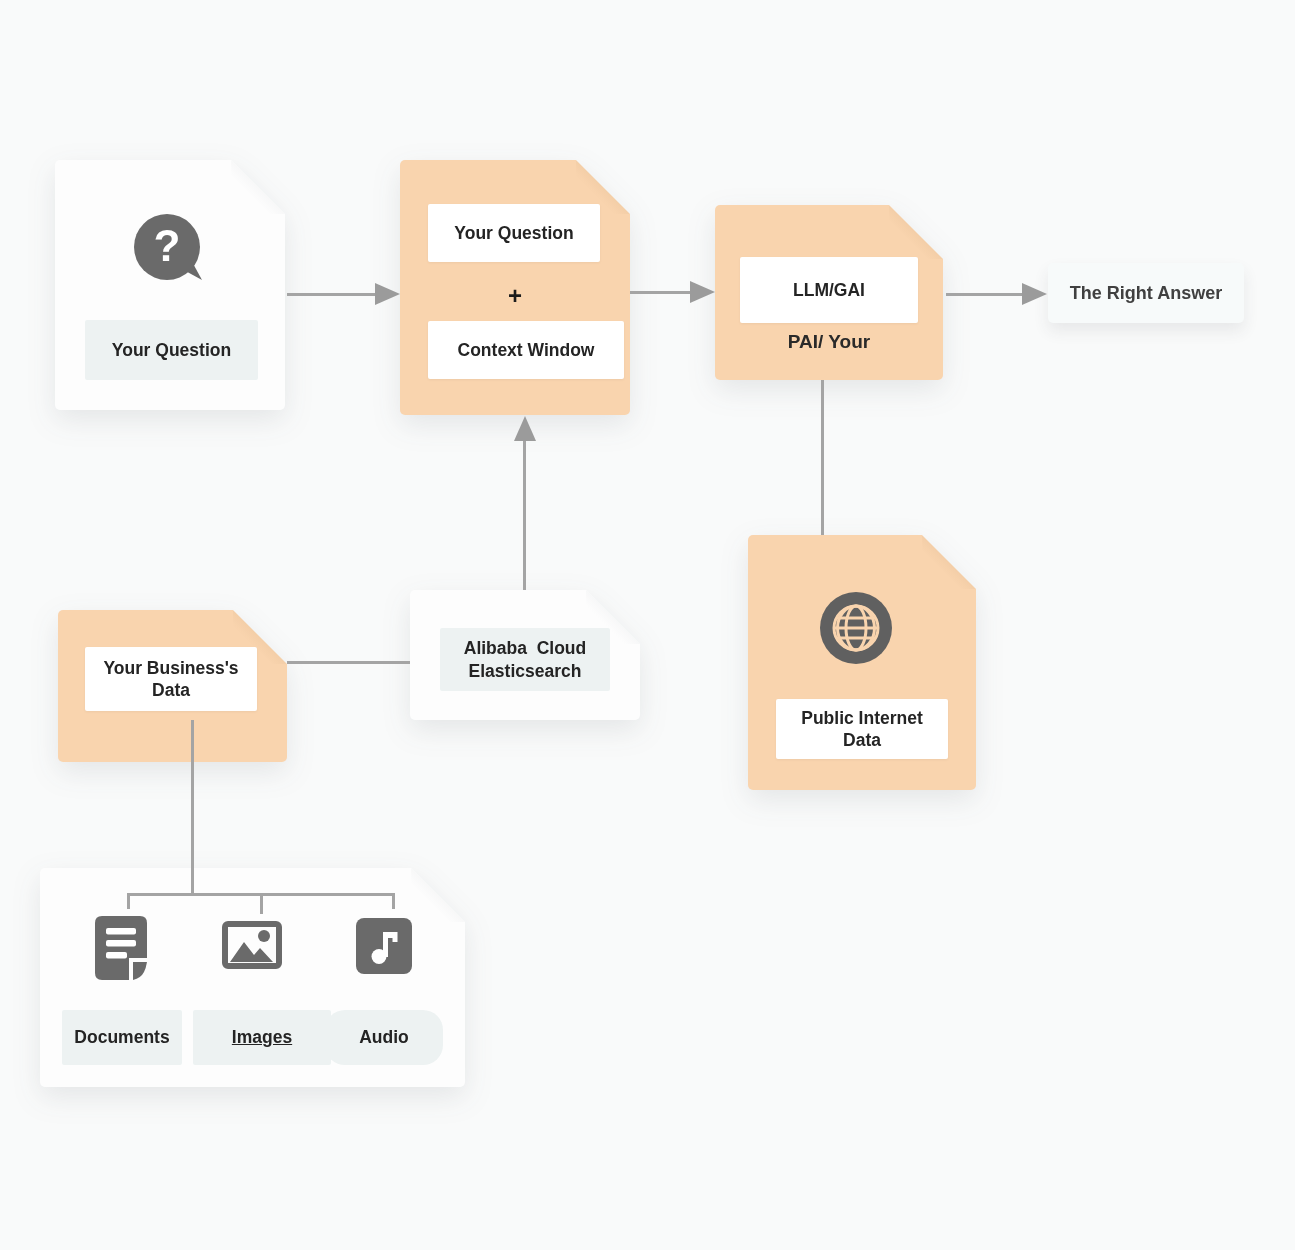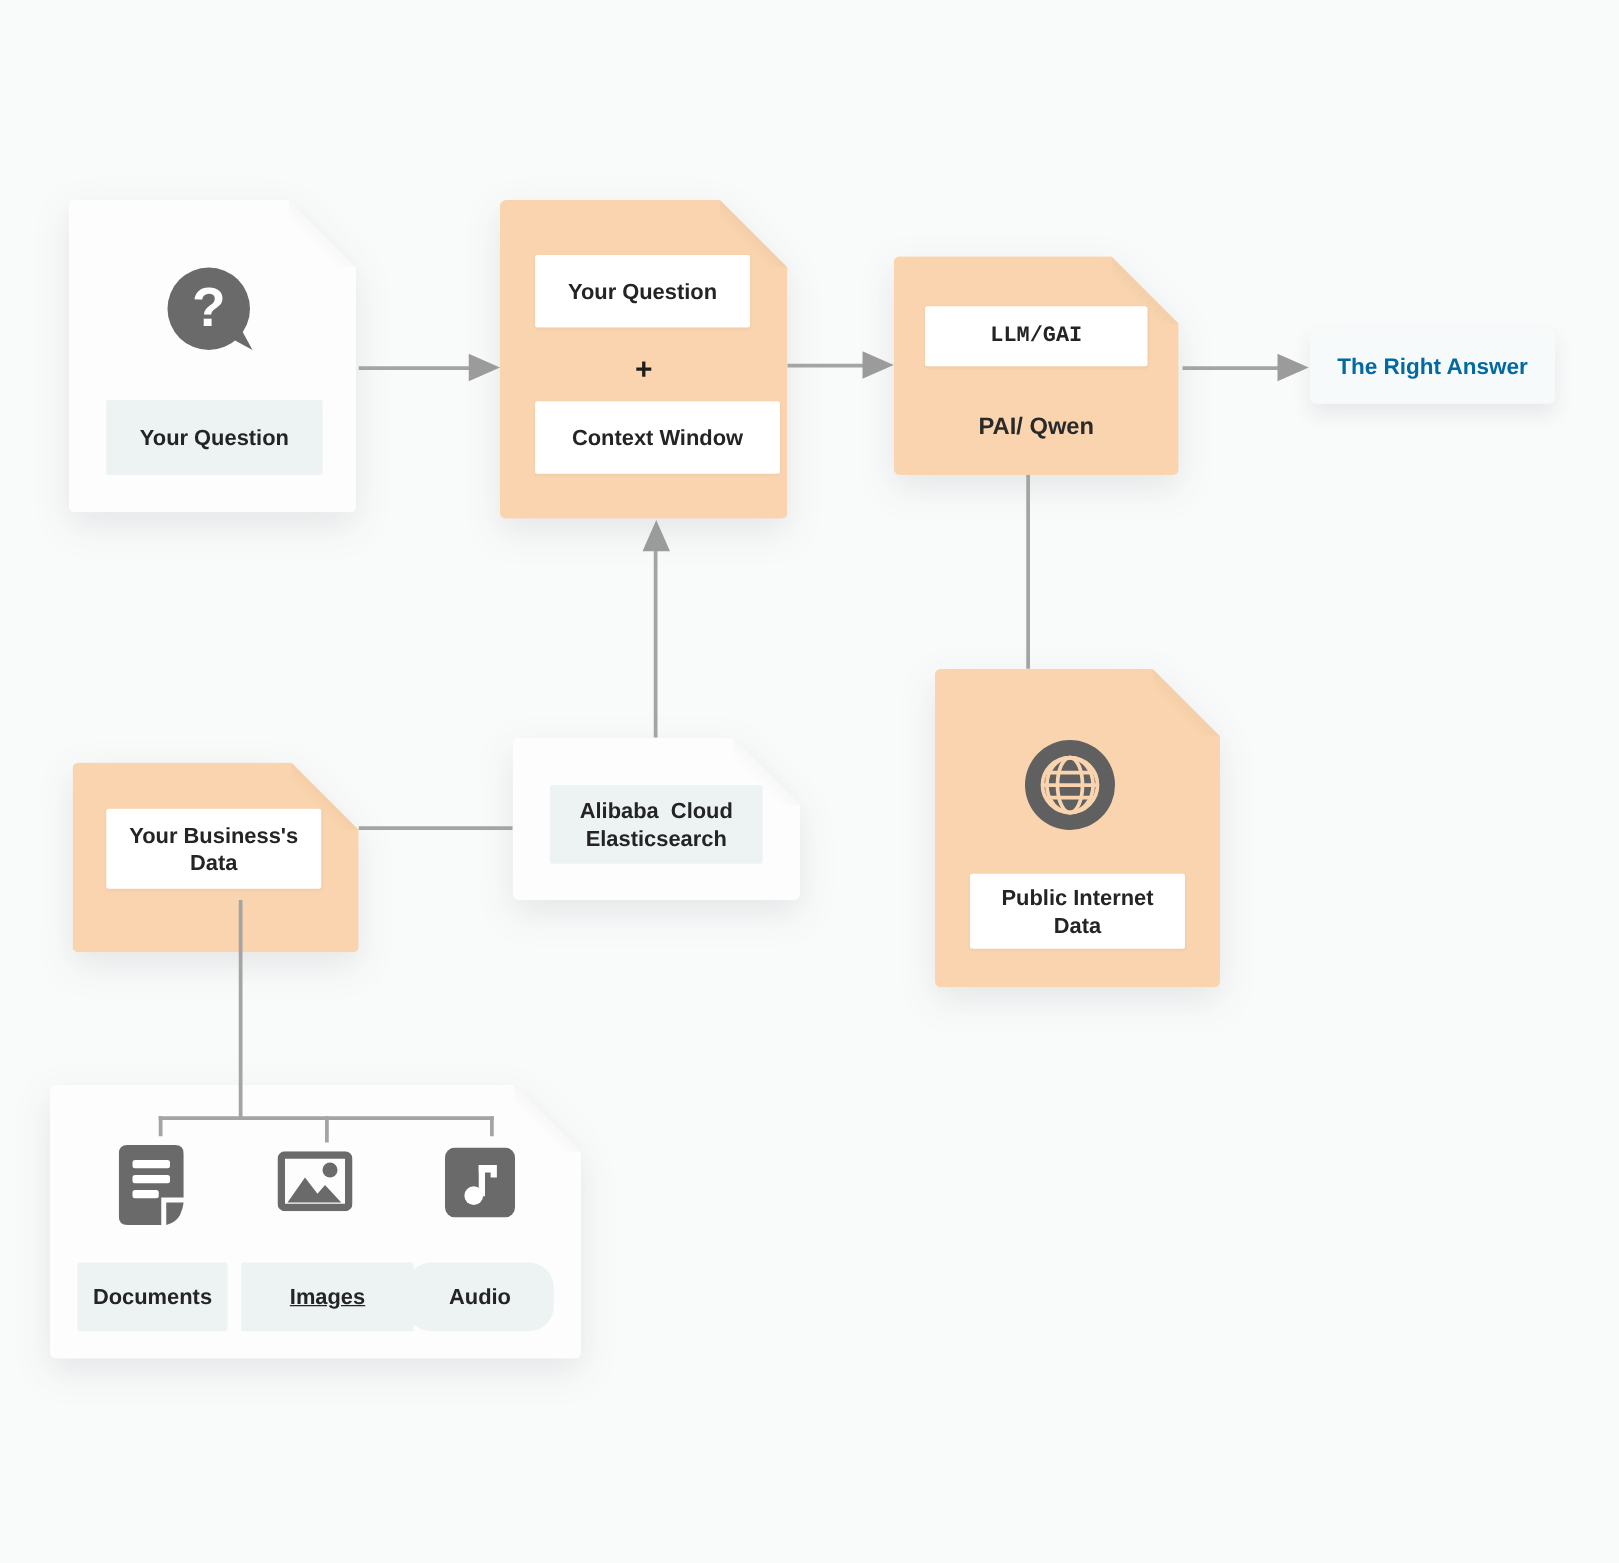"LLM/GAI" div.chip { font-family: Liberation Mono, monospace -> none; height: 48px -> 66px; top: 40px -> 52px }
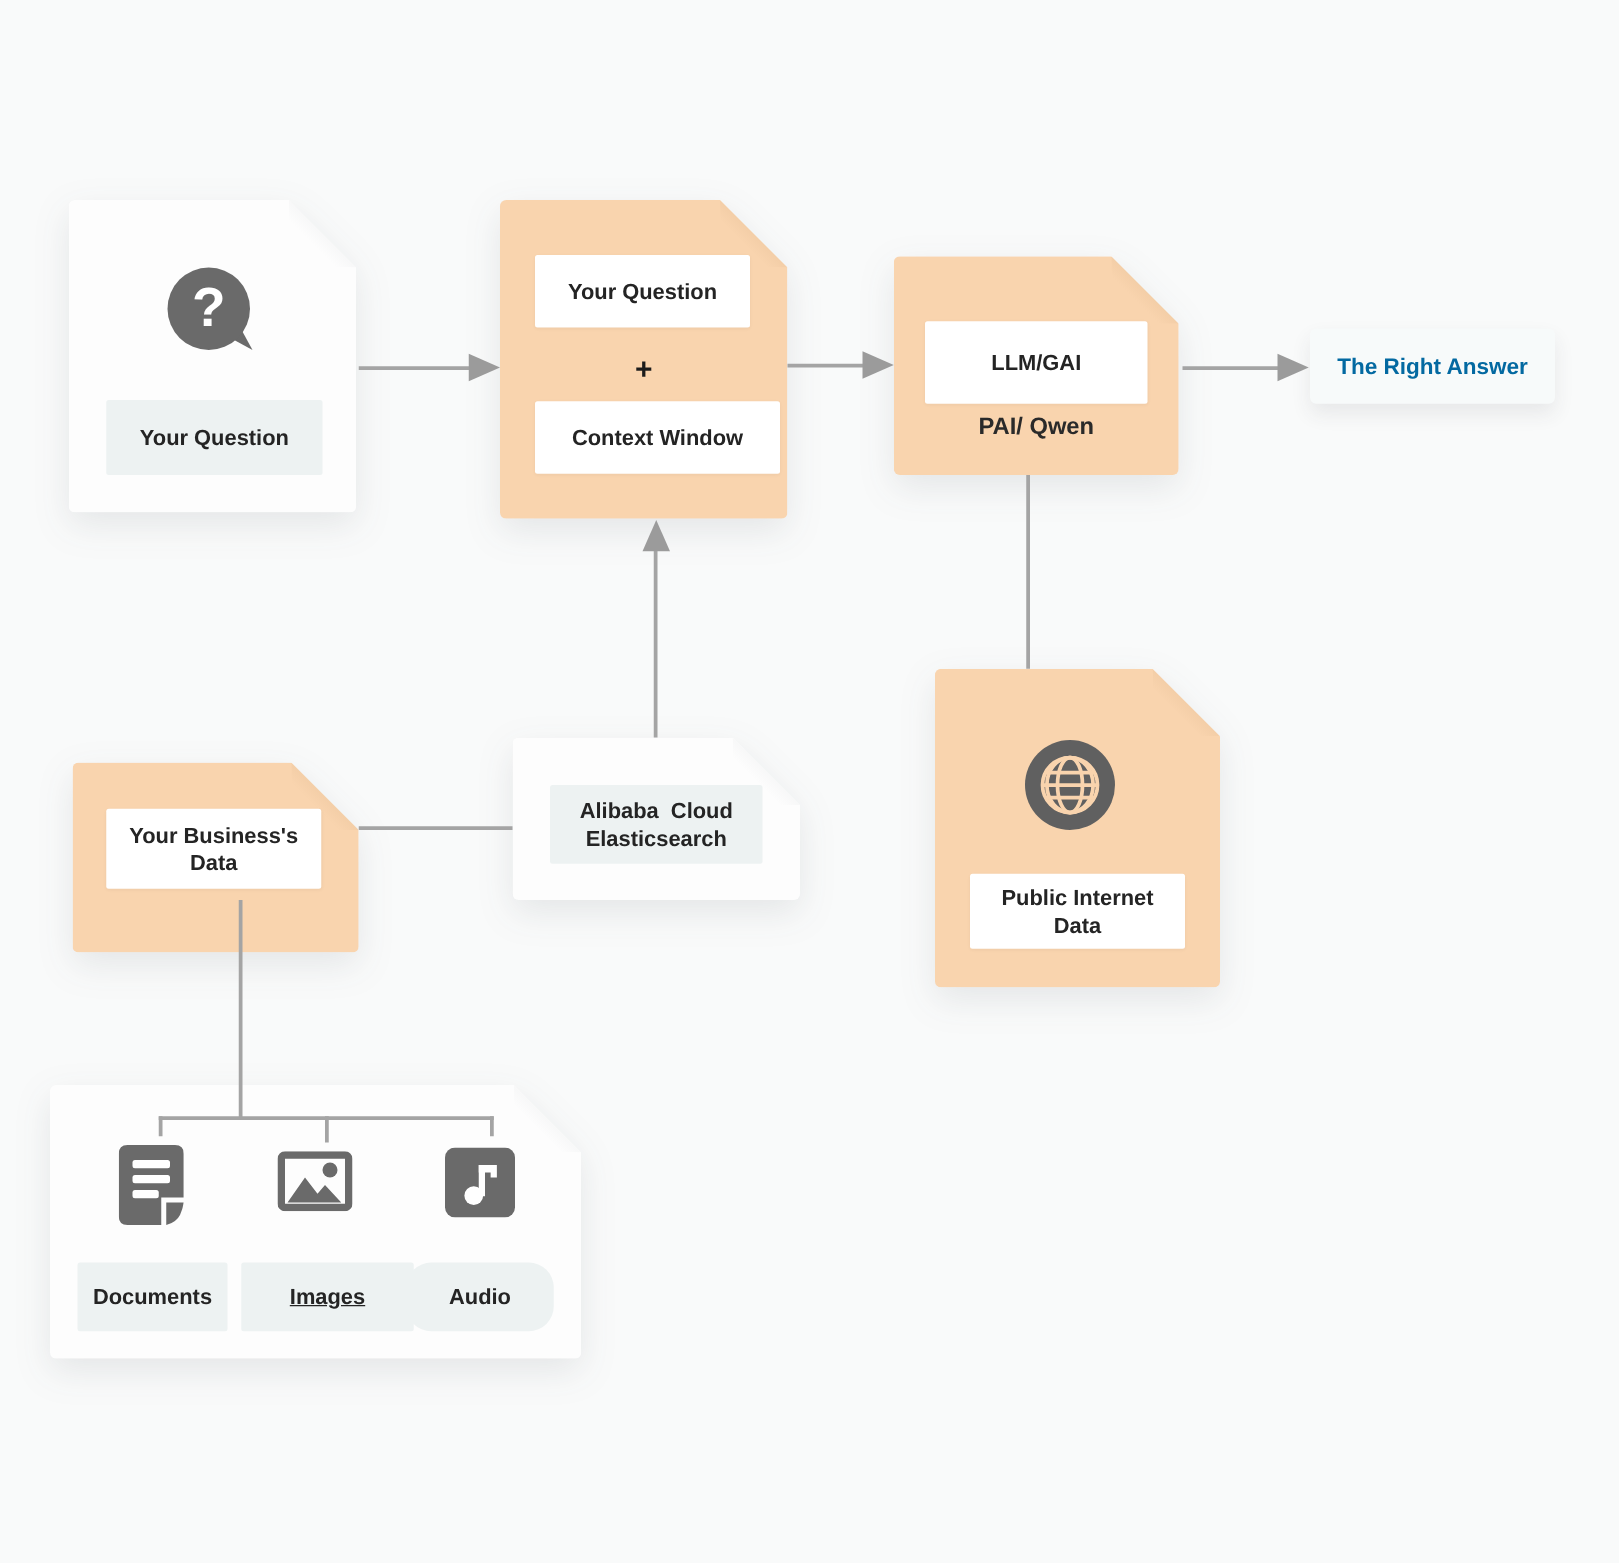"The Right Answer" .result-box { color: #0369a1 -> #404040 }
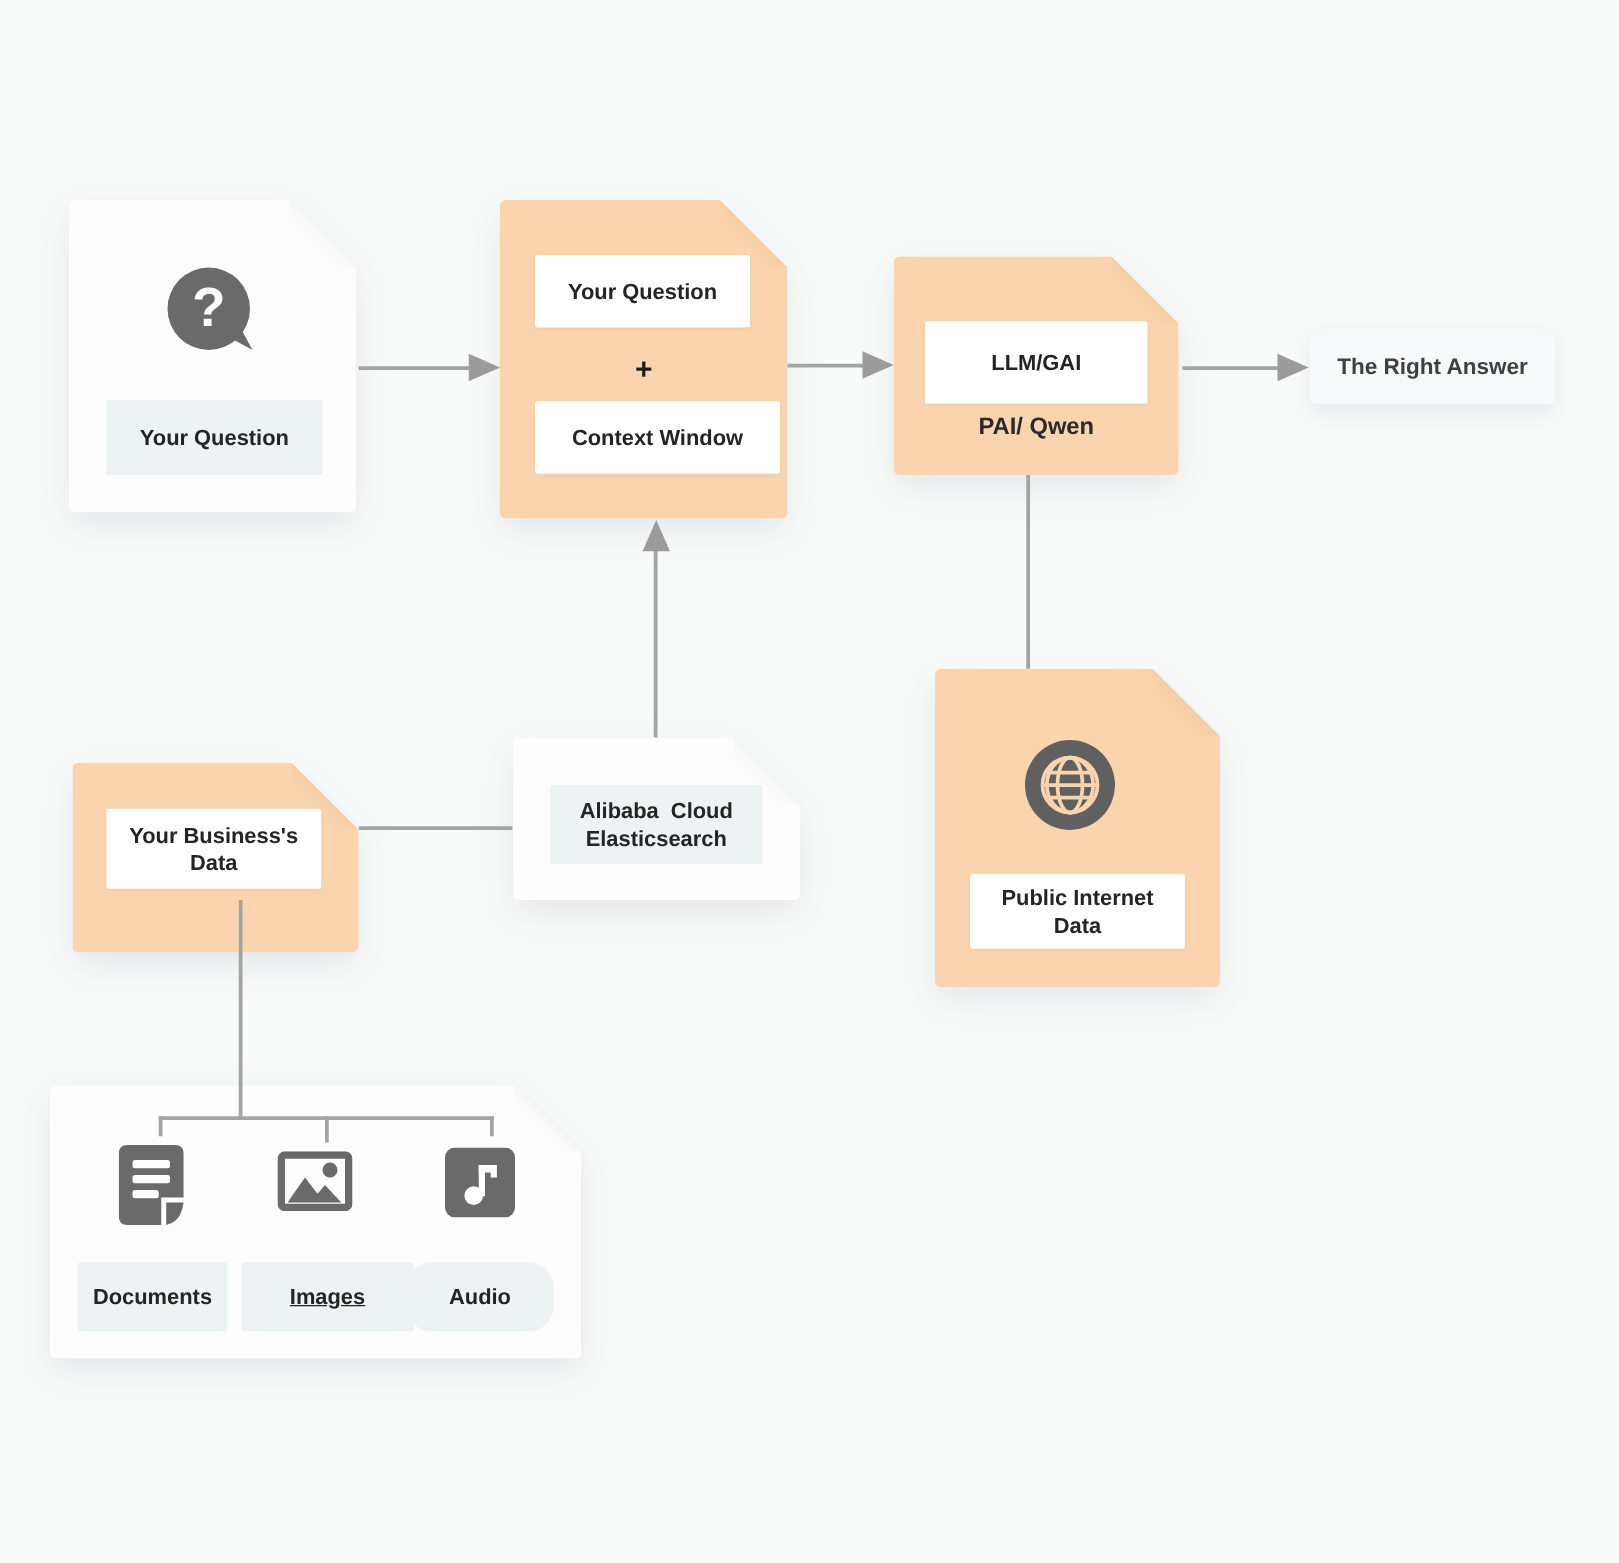"PAI/ Qwen" div.sublabel { text: Qwen -> Your }
